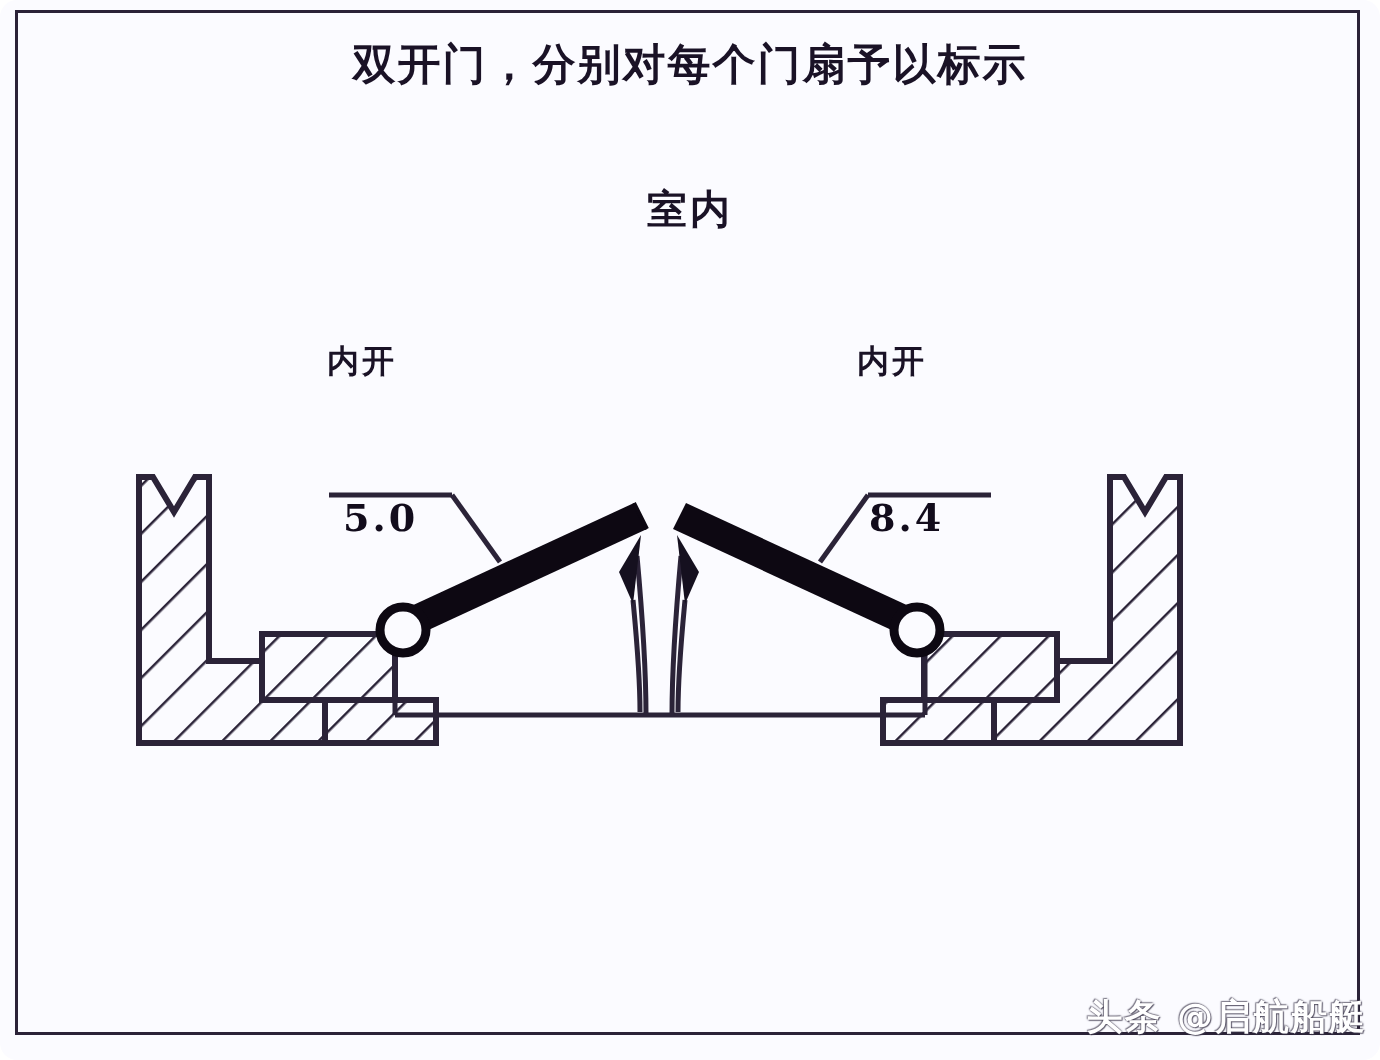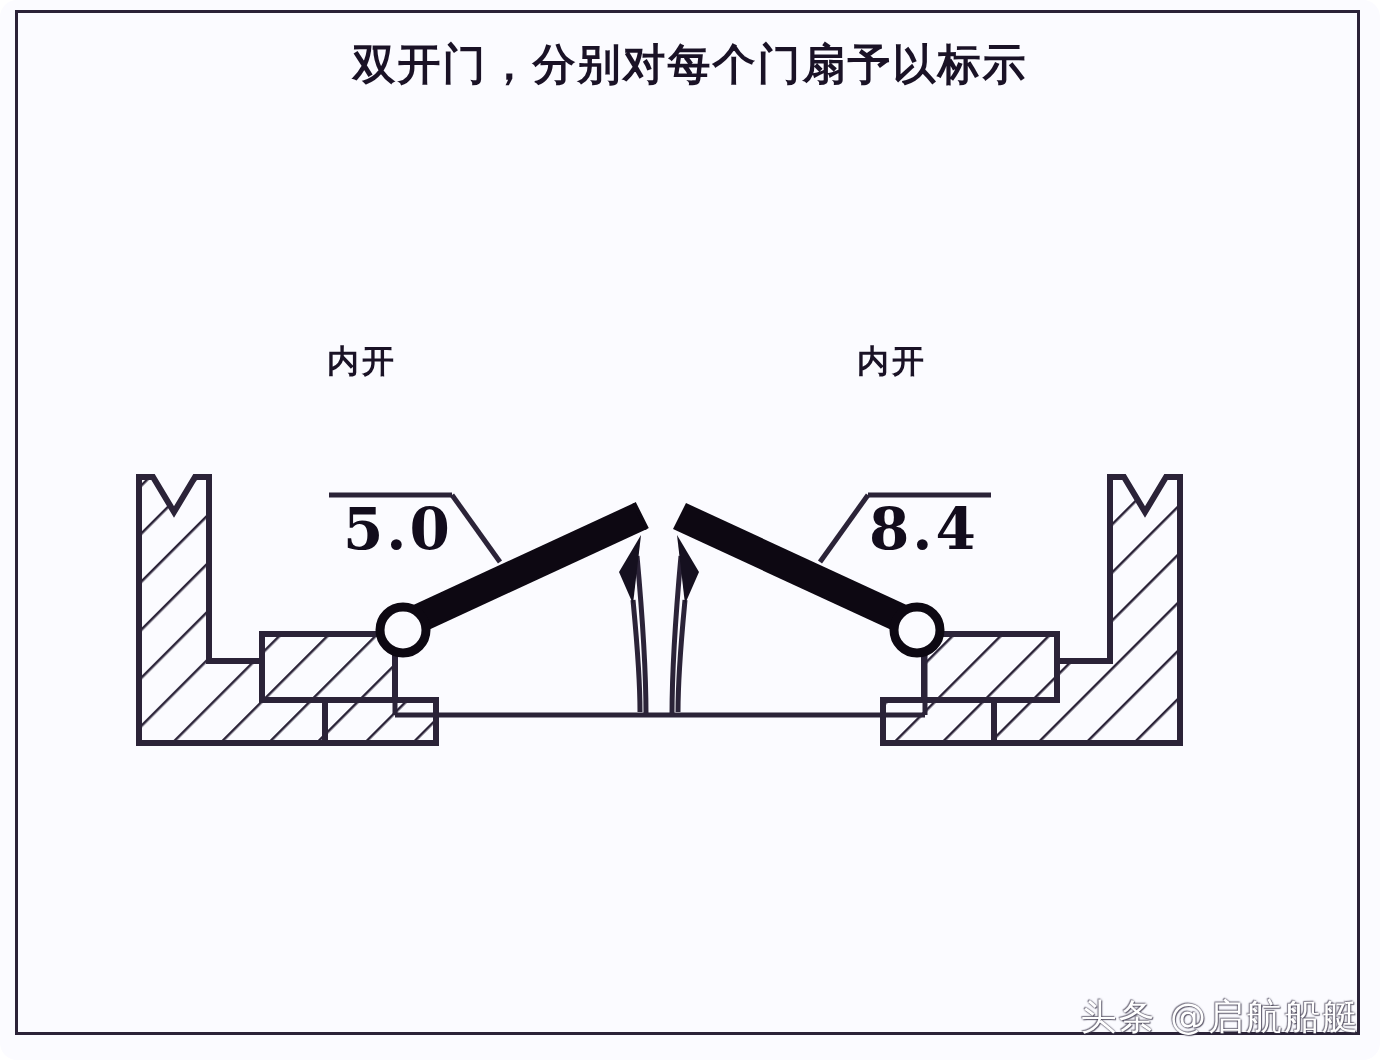"室内" div.subtitle { html: none -> <div>室内</div> }
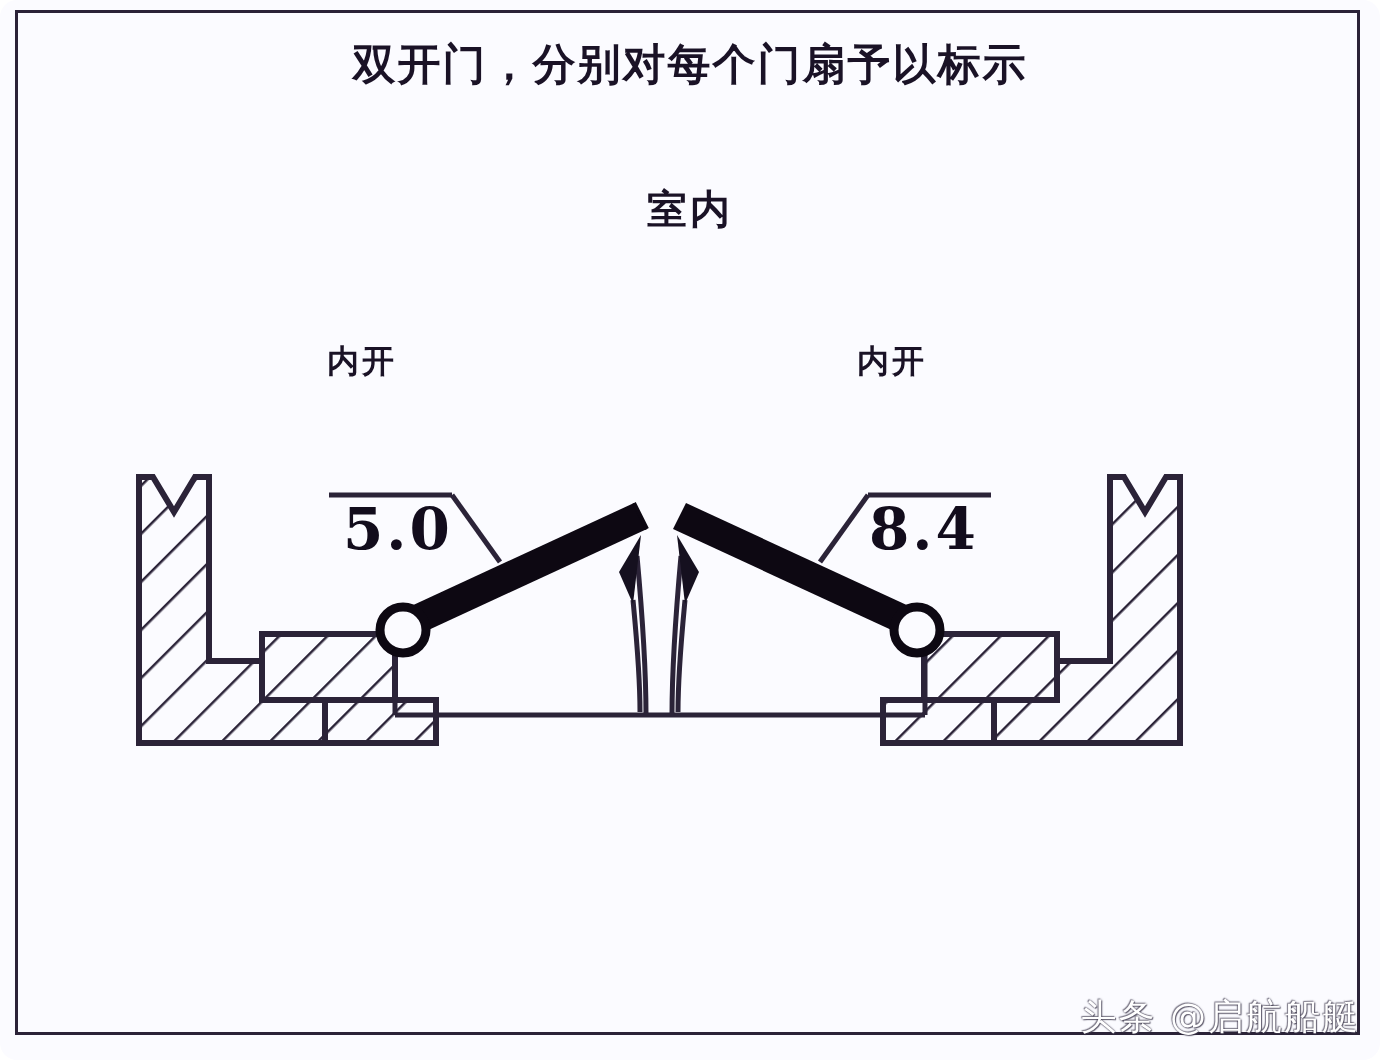"5.0" .dim-label { font-size: 58px -> 38px }
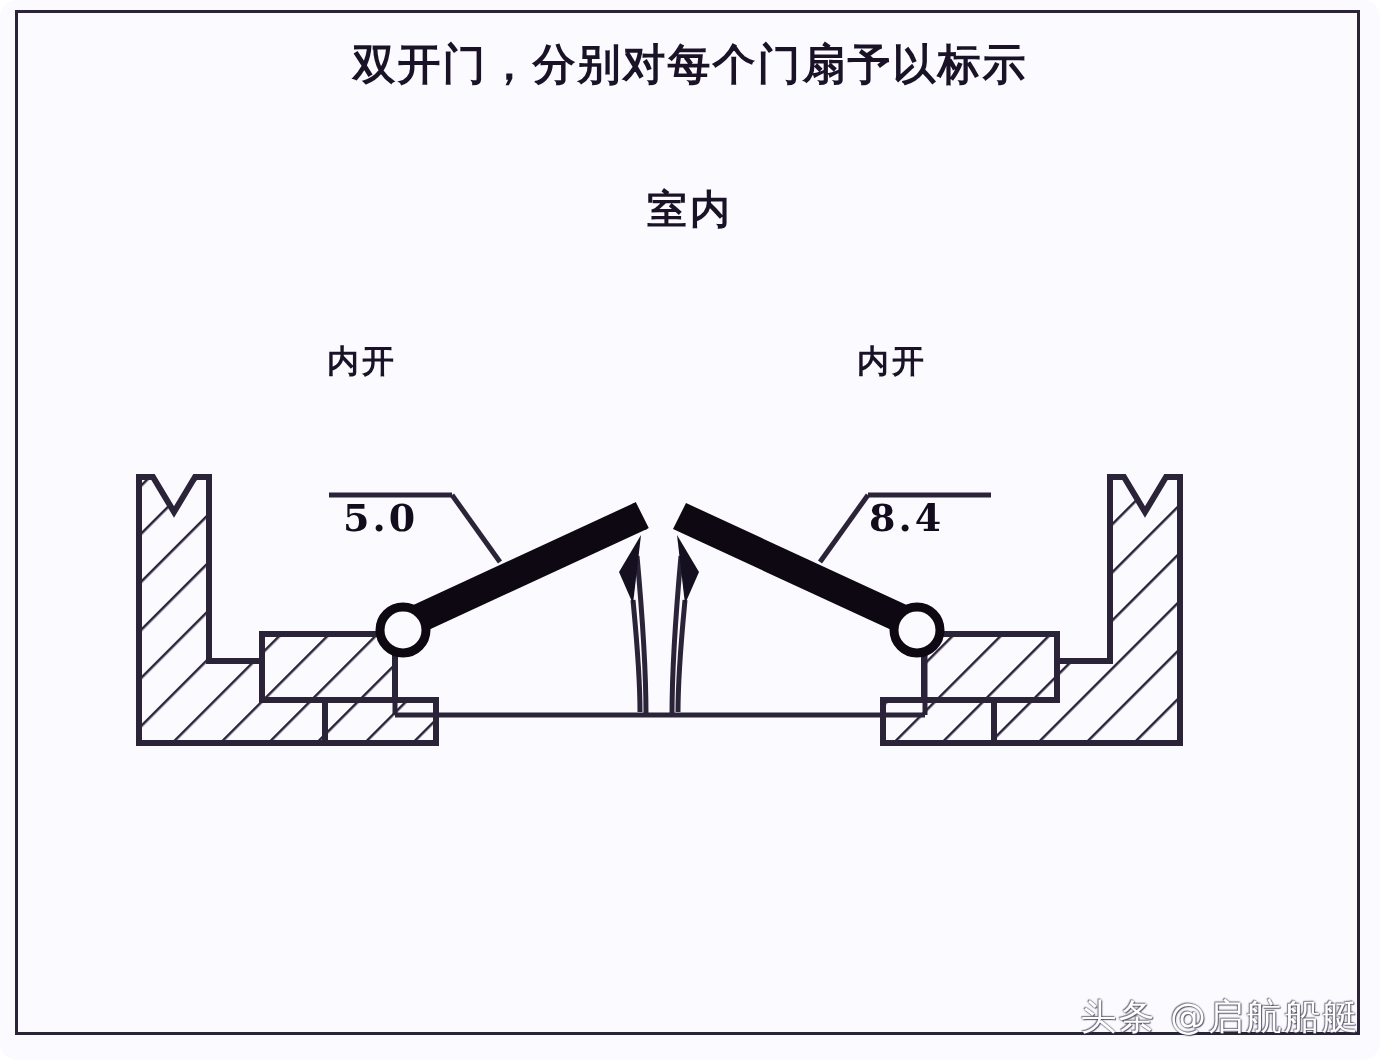"头条 @启航船艇" .watermark { font-weight: 400 -> 700; right: 20px -> 13px }
